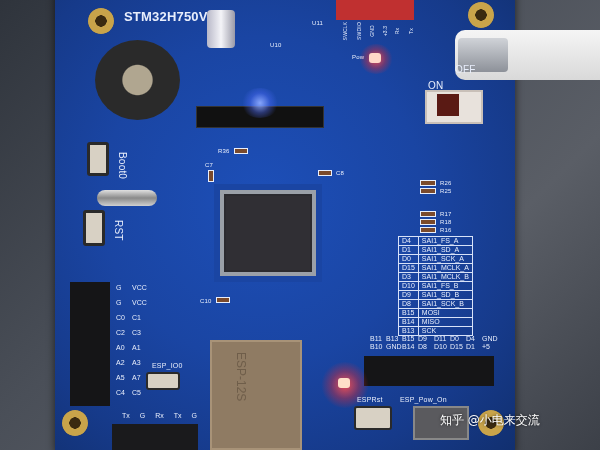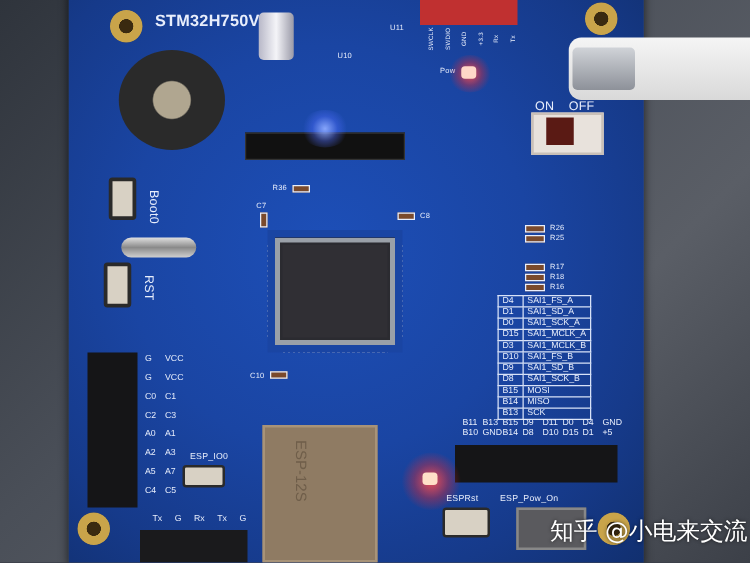"OFF" div.silk { top: 80px -> 64px }
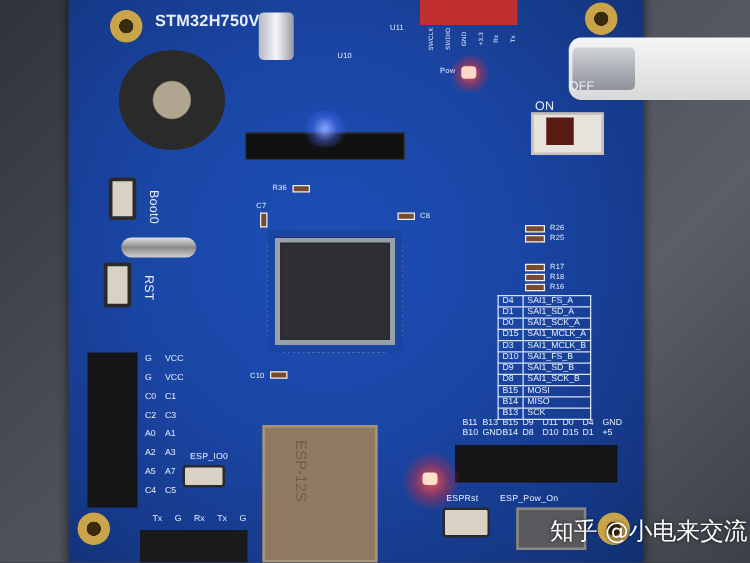"知乎 @小电来交流" .watermark { font-size: 19px -> 12px }
